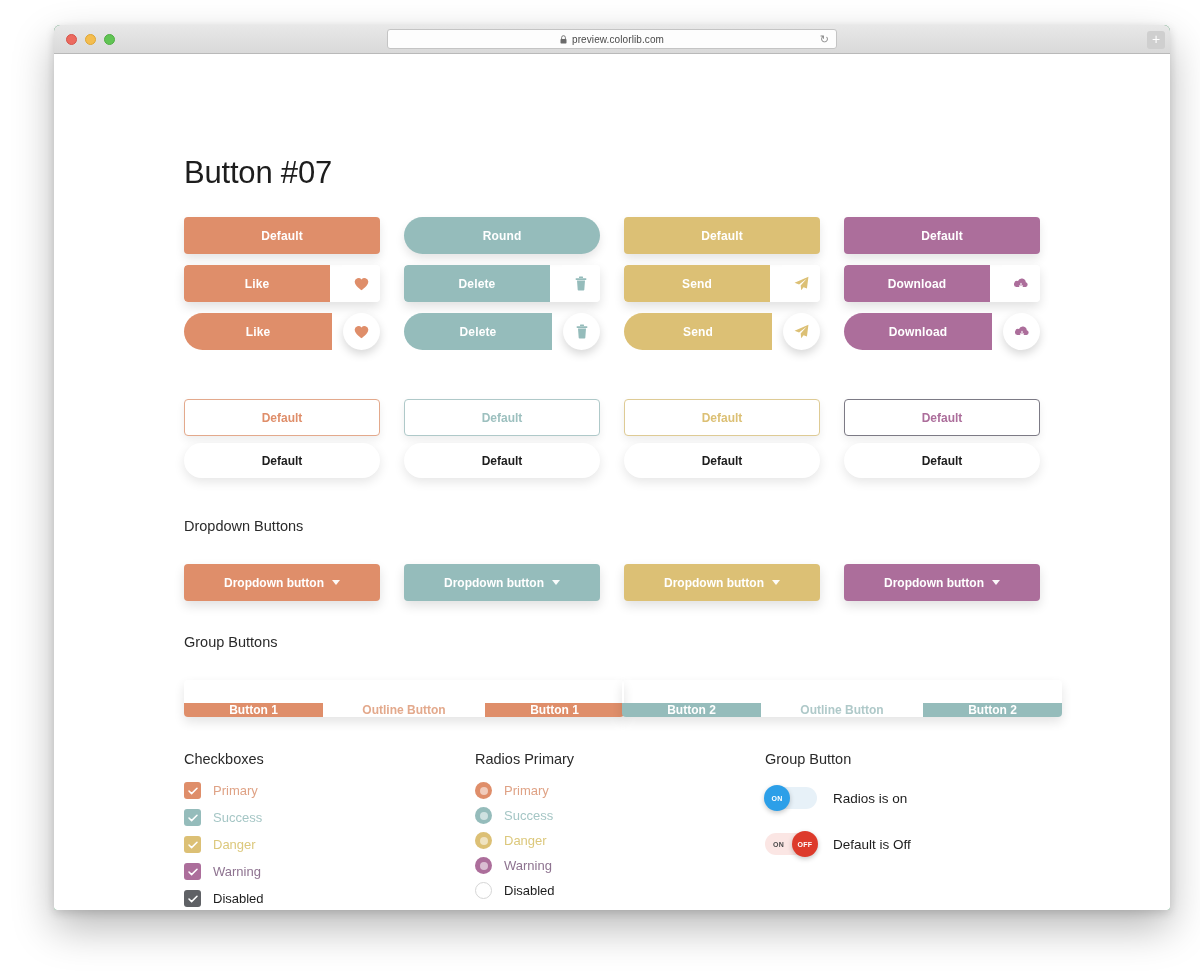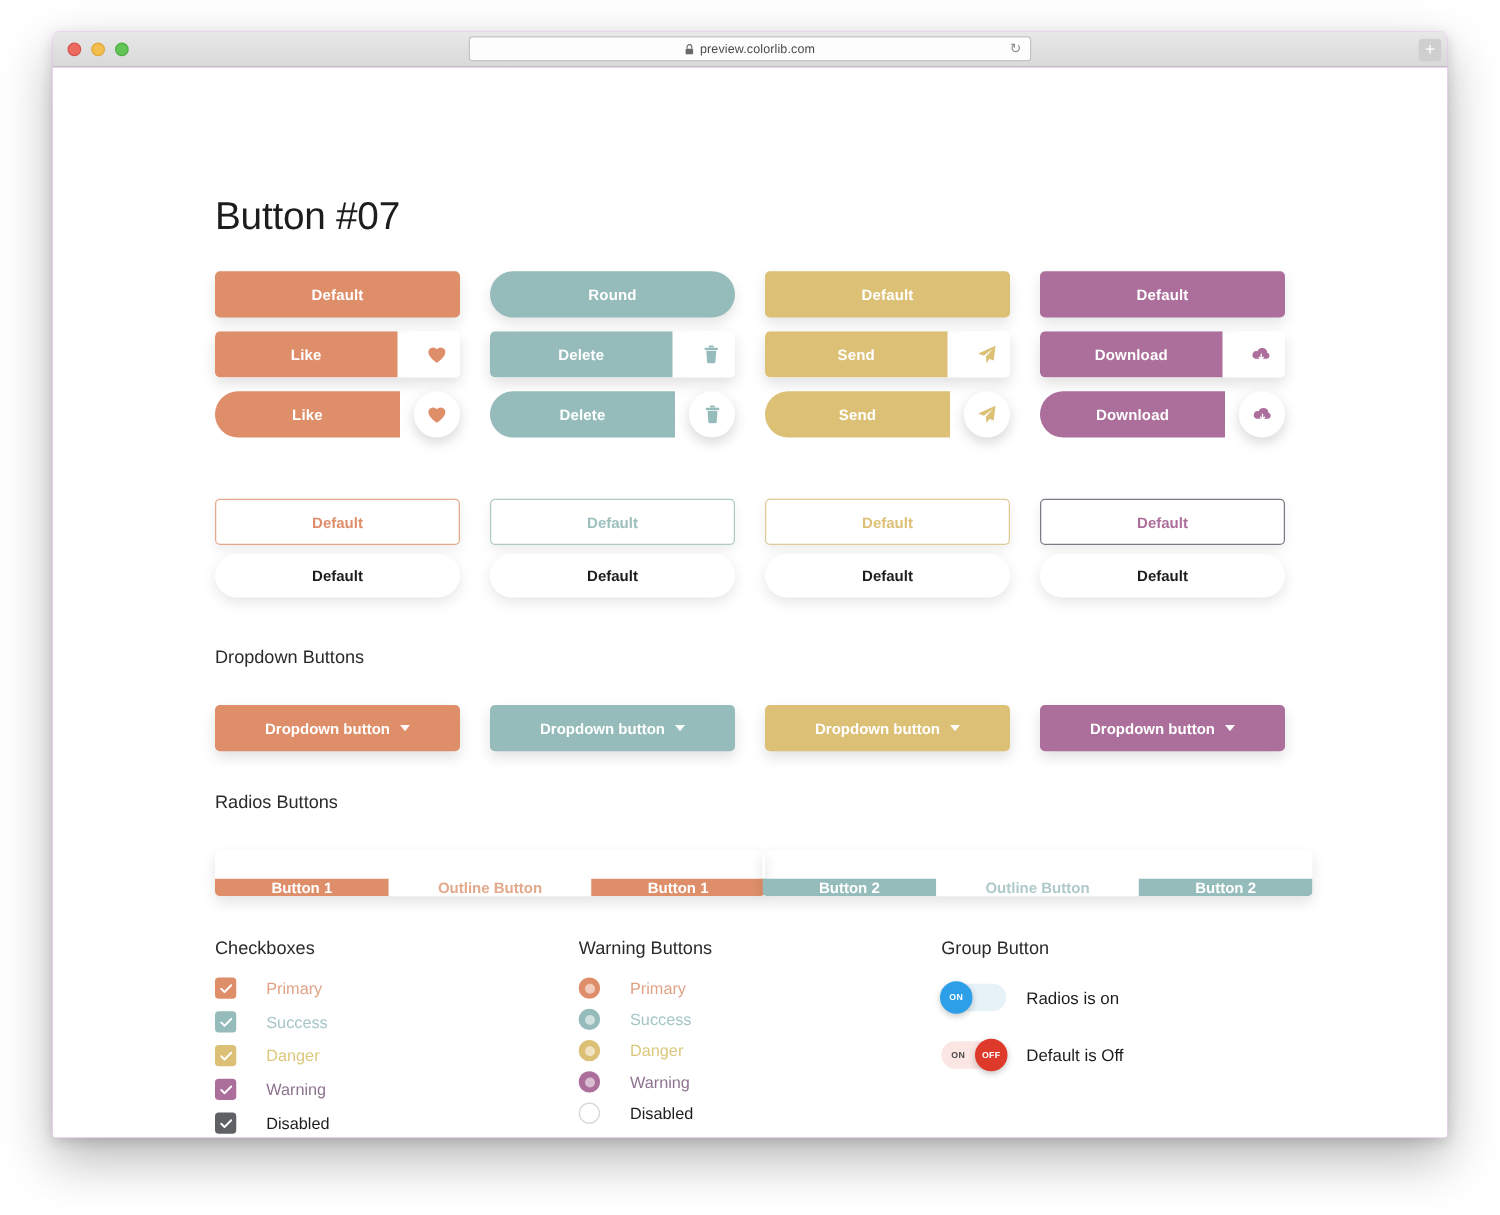"preview.colorlib.com" .browser-window { background: #f0abfc -> #15803d; left: 42px -> 54px }
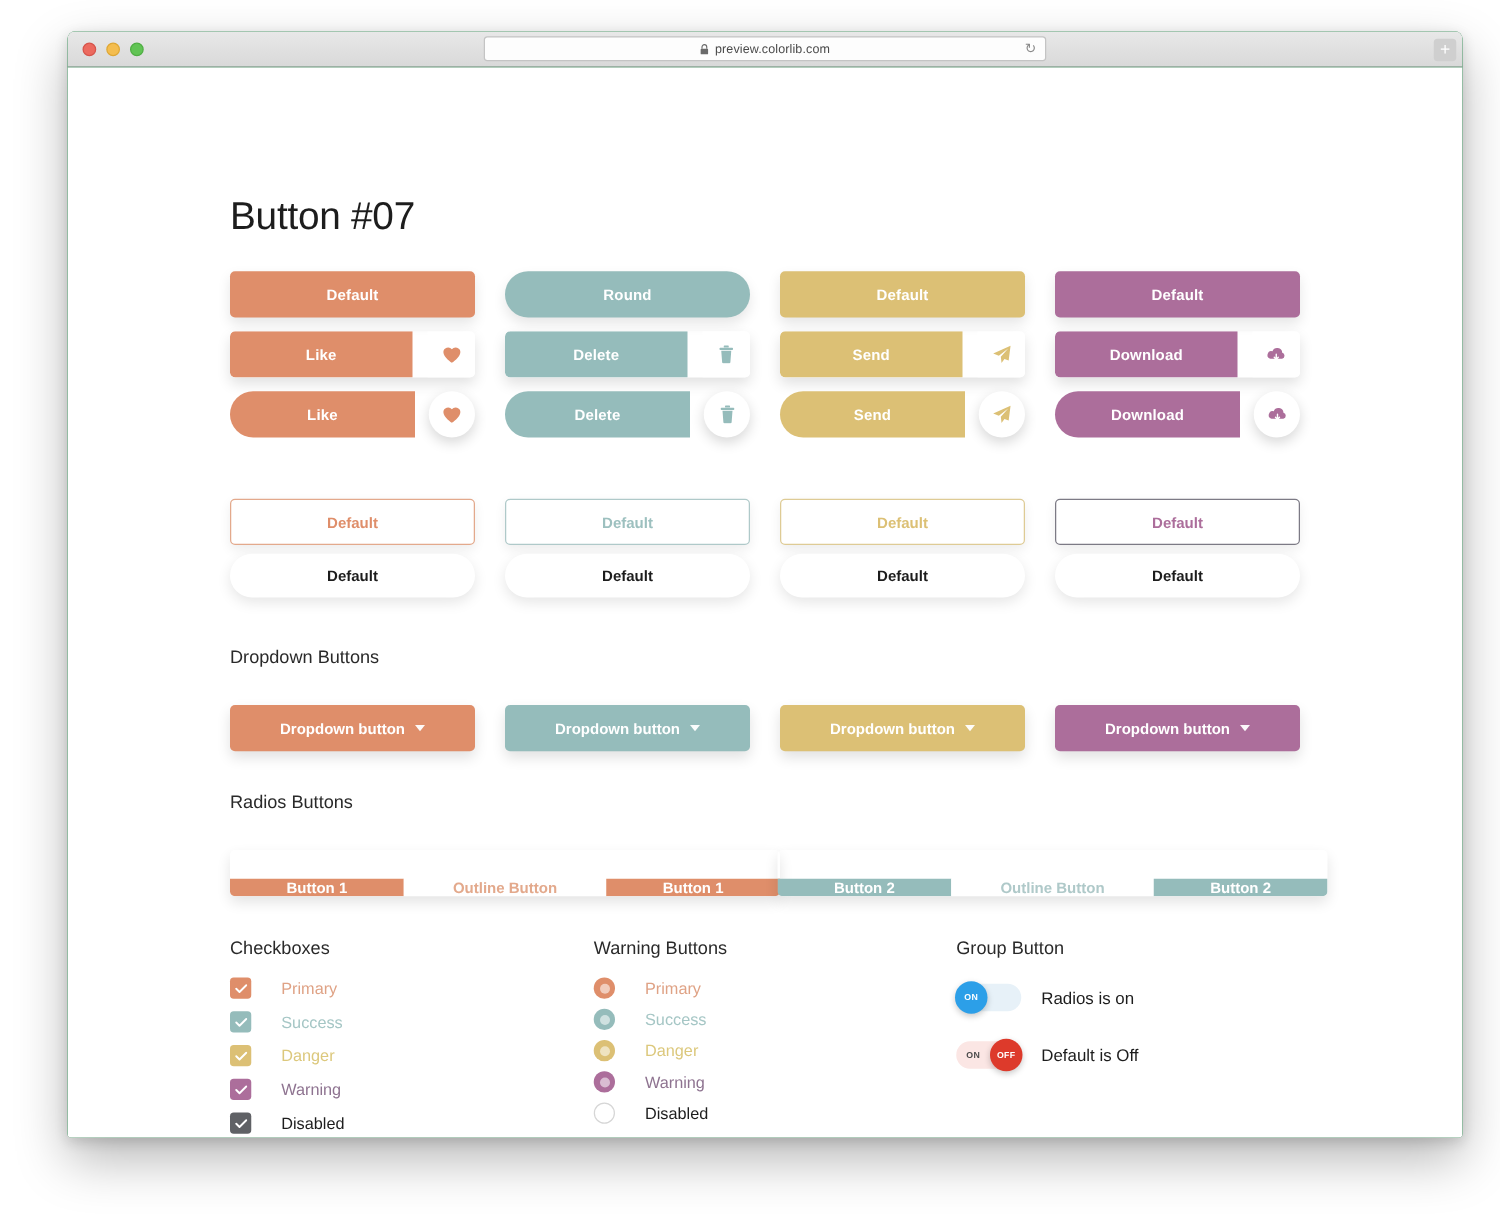"Radios Buttons" div.section-head { text: Radios -> Group }
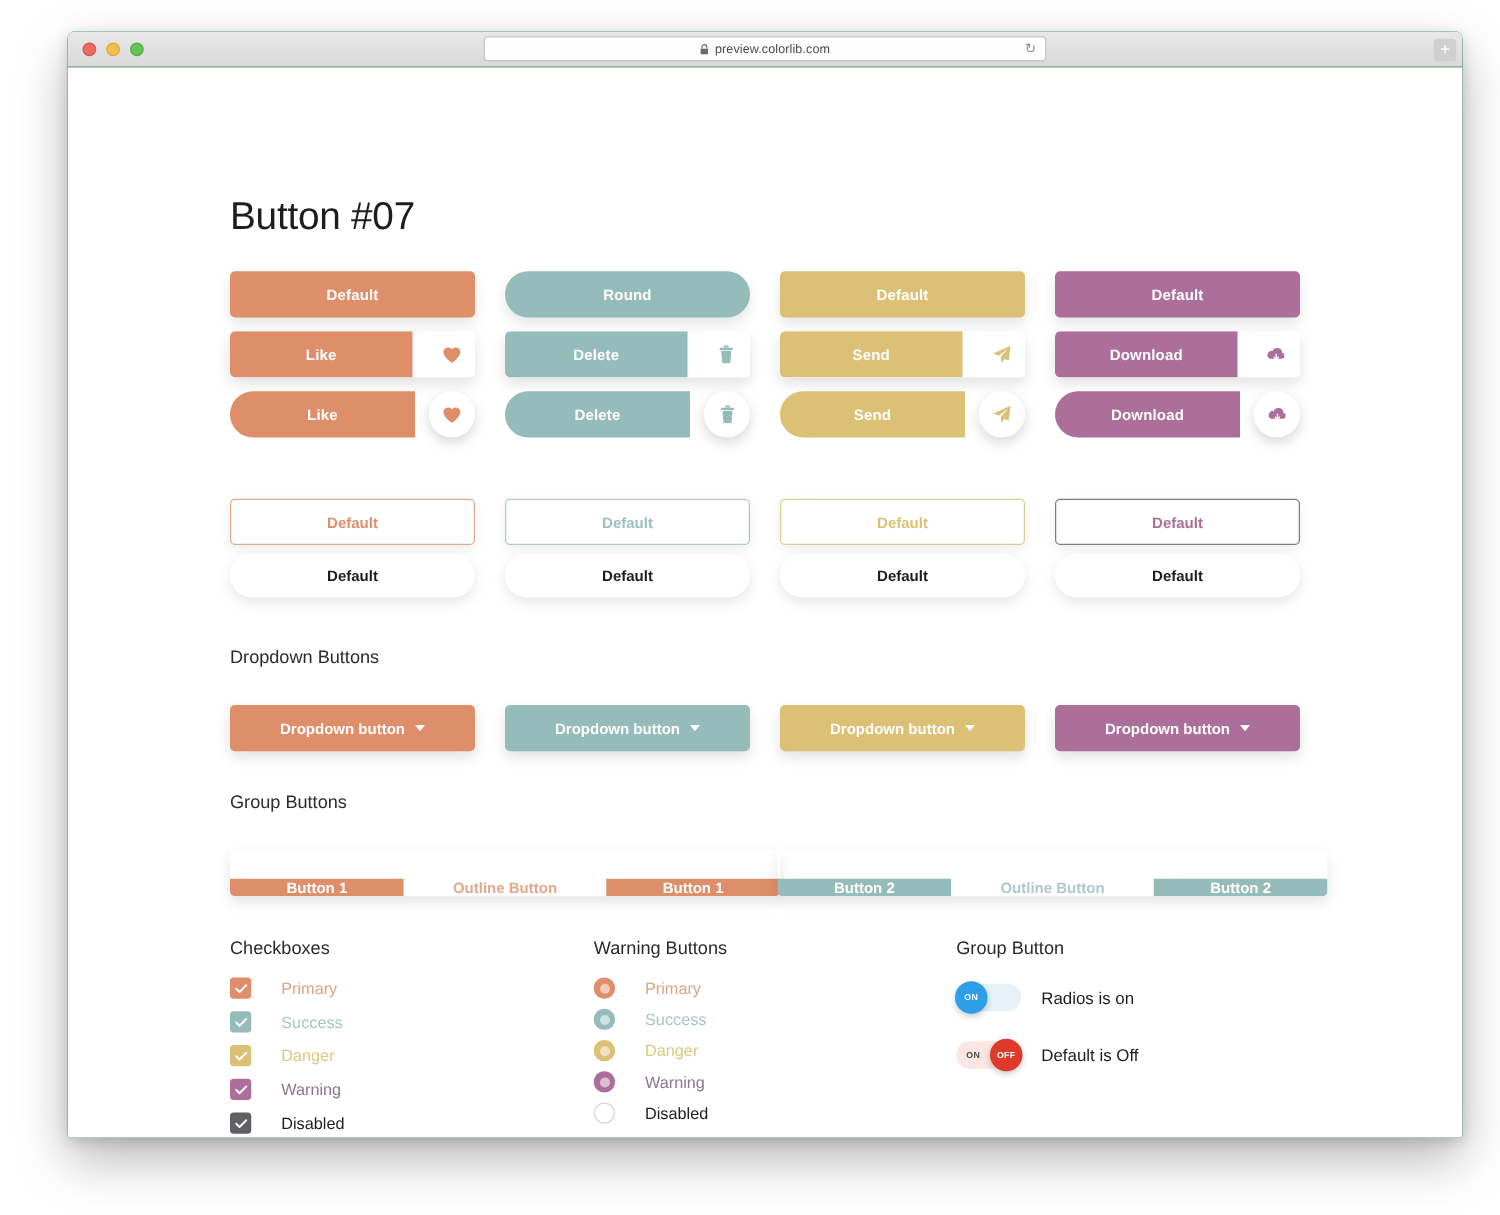"Warning Buttons" div.section-head { text: Warning Buttons -> Radios Primary }
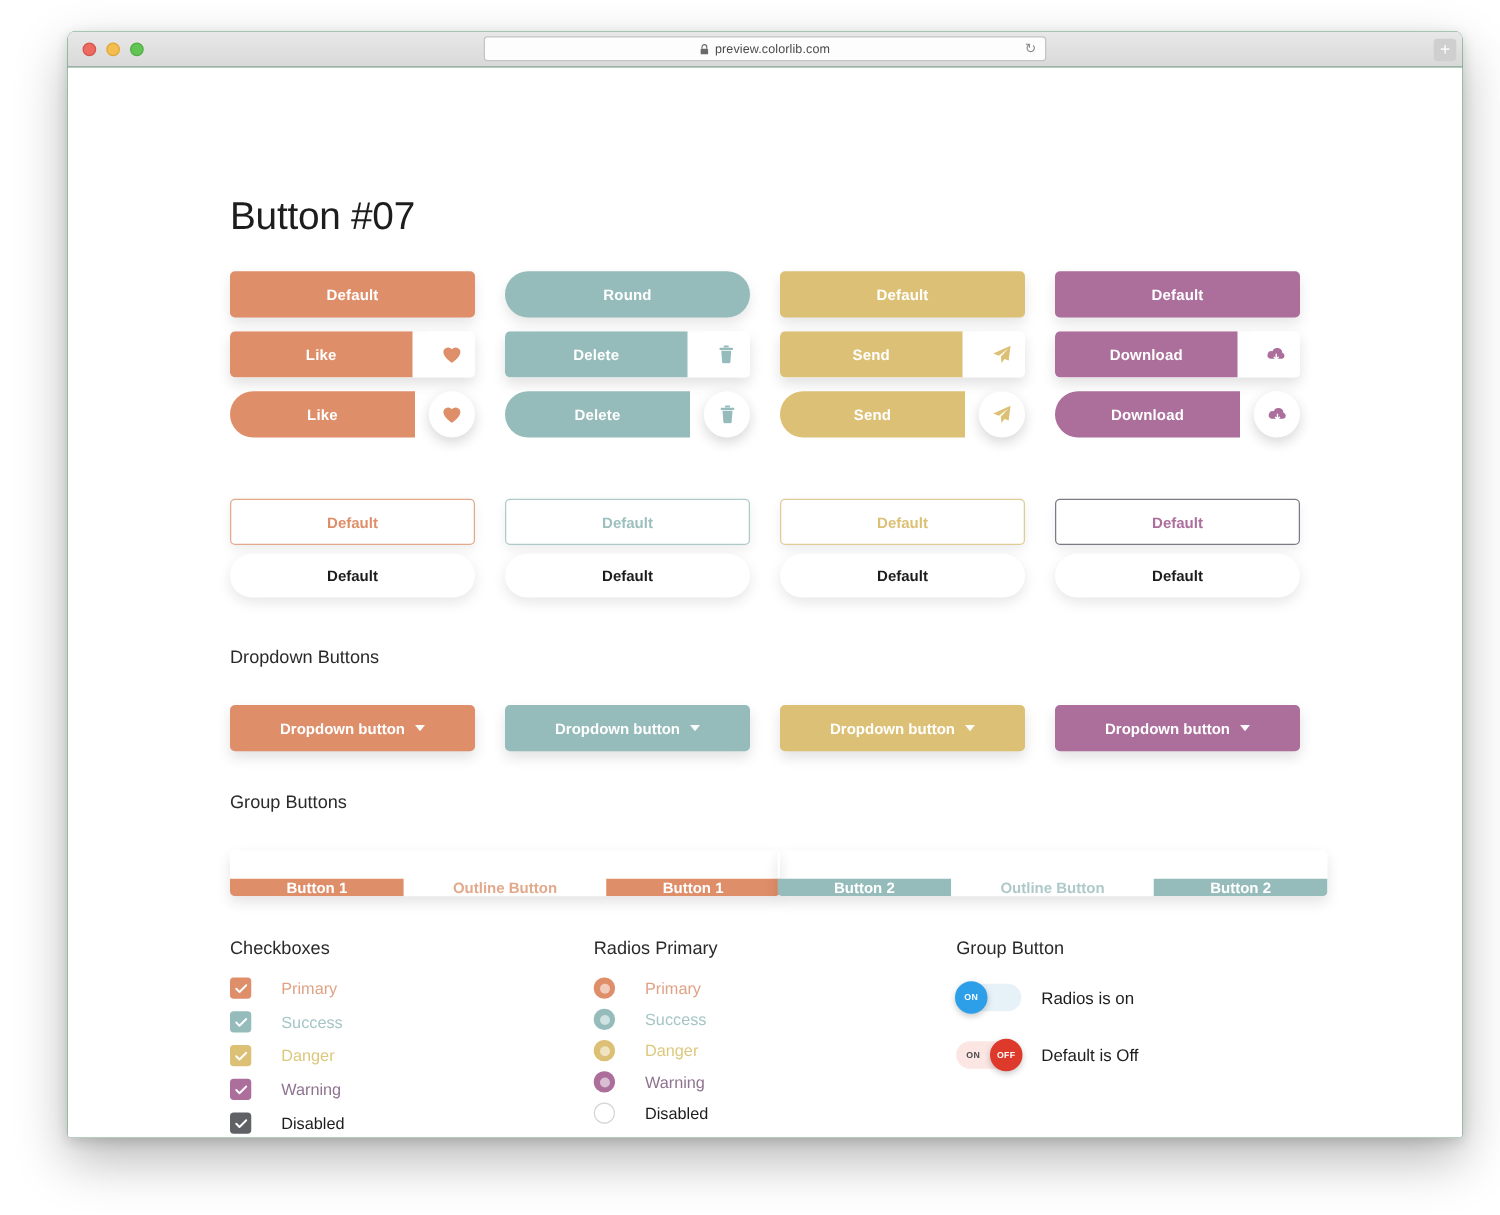"Primary" .opt-row { gap: 24px -> 12px }
